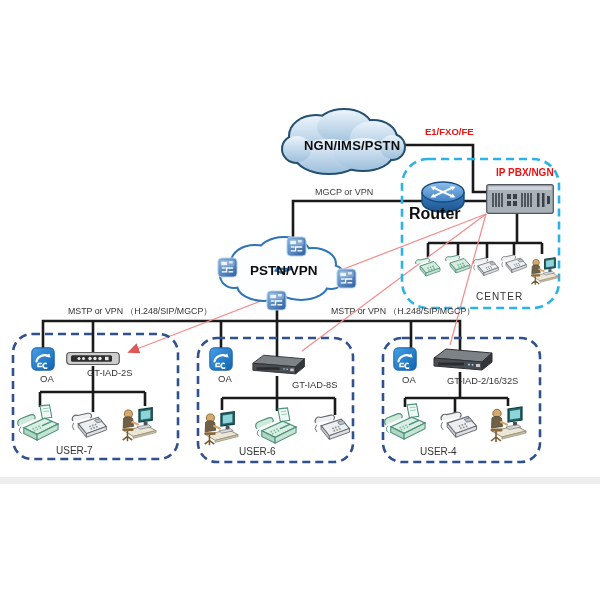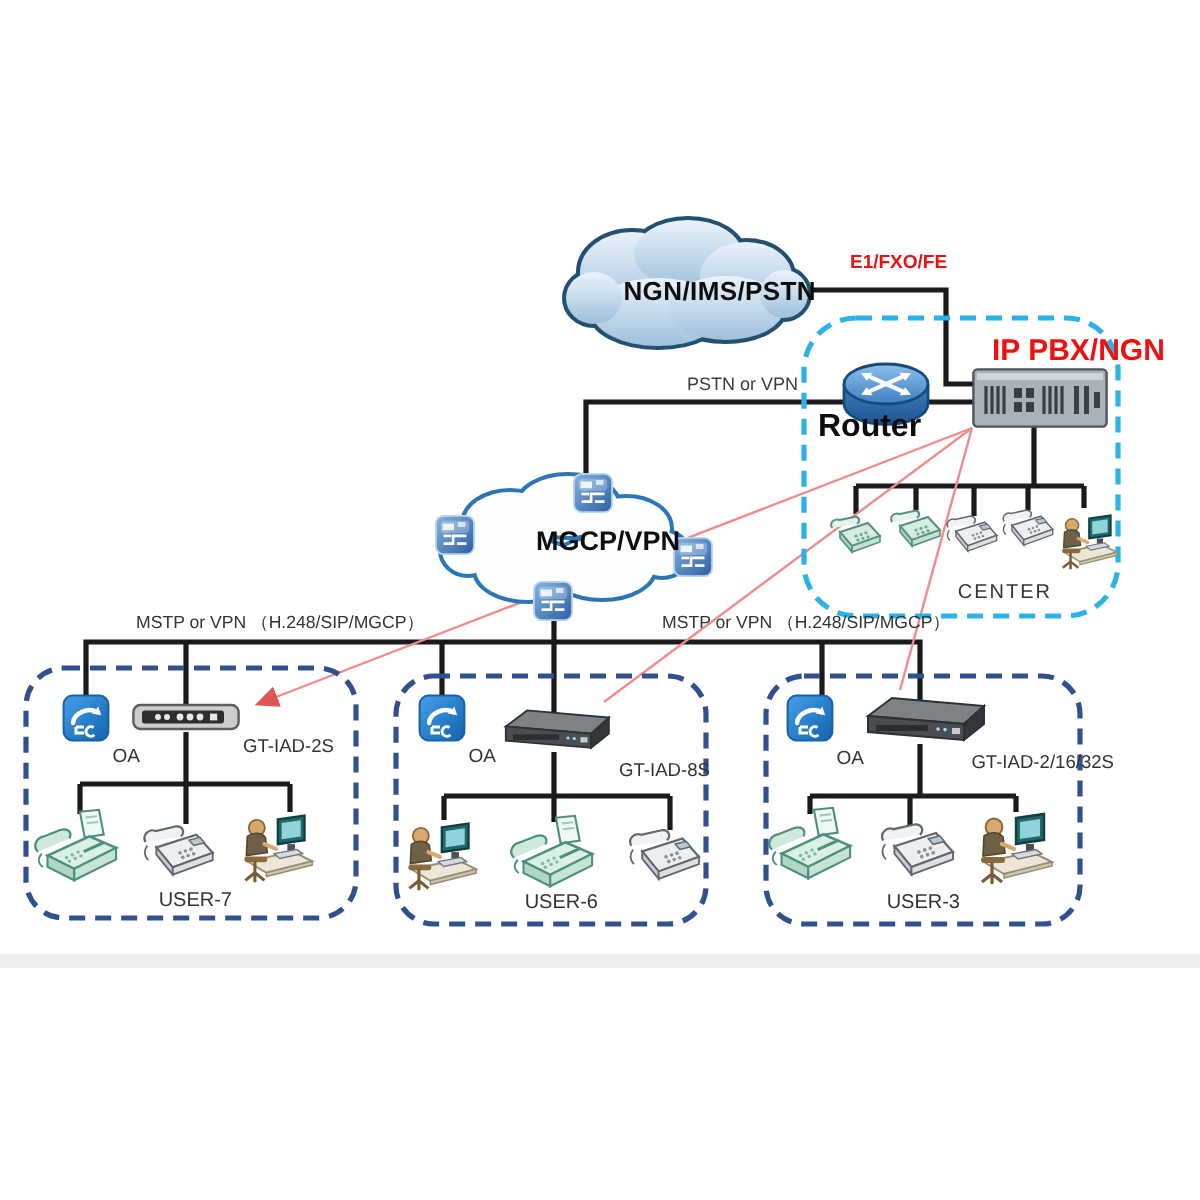"NGN/IMS/PSTN" .c { text-align: right -> left }
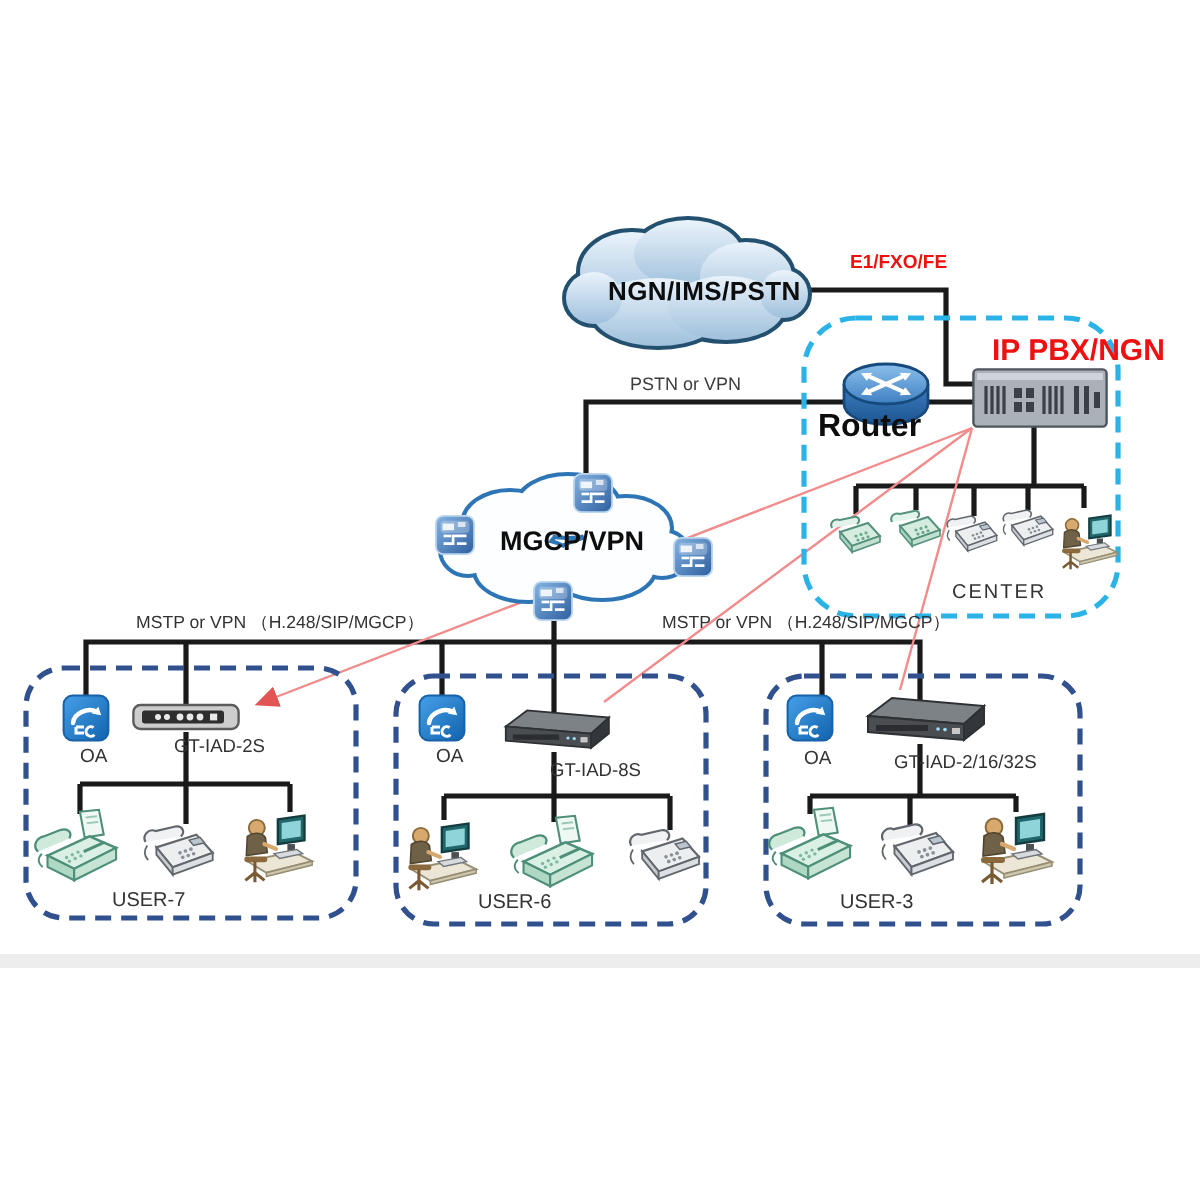"IP PBX/NGN" div.lbl { font-size: 15px -> 10px }
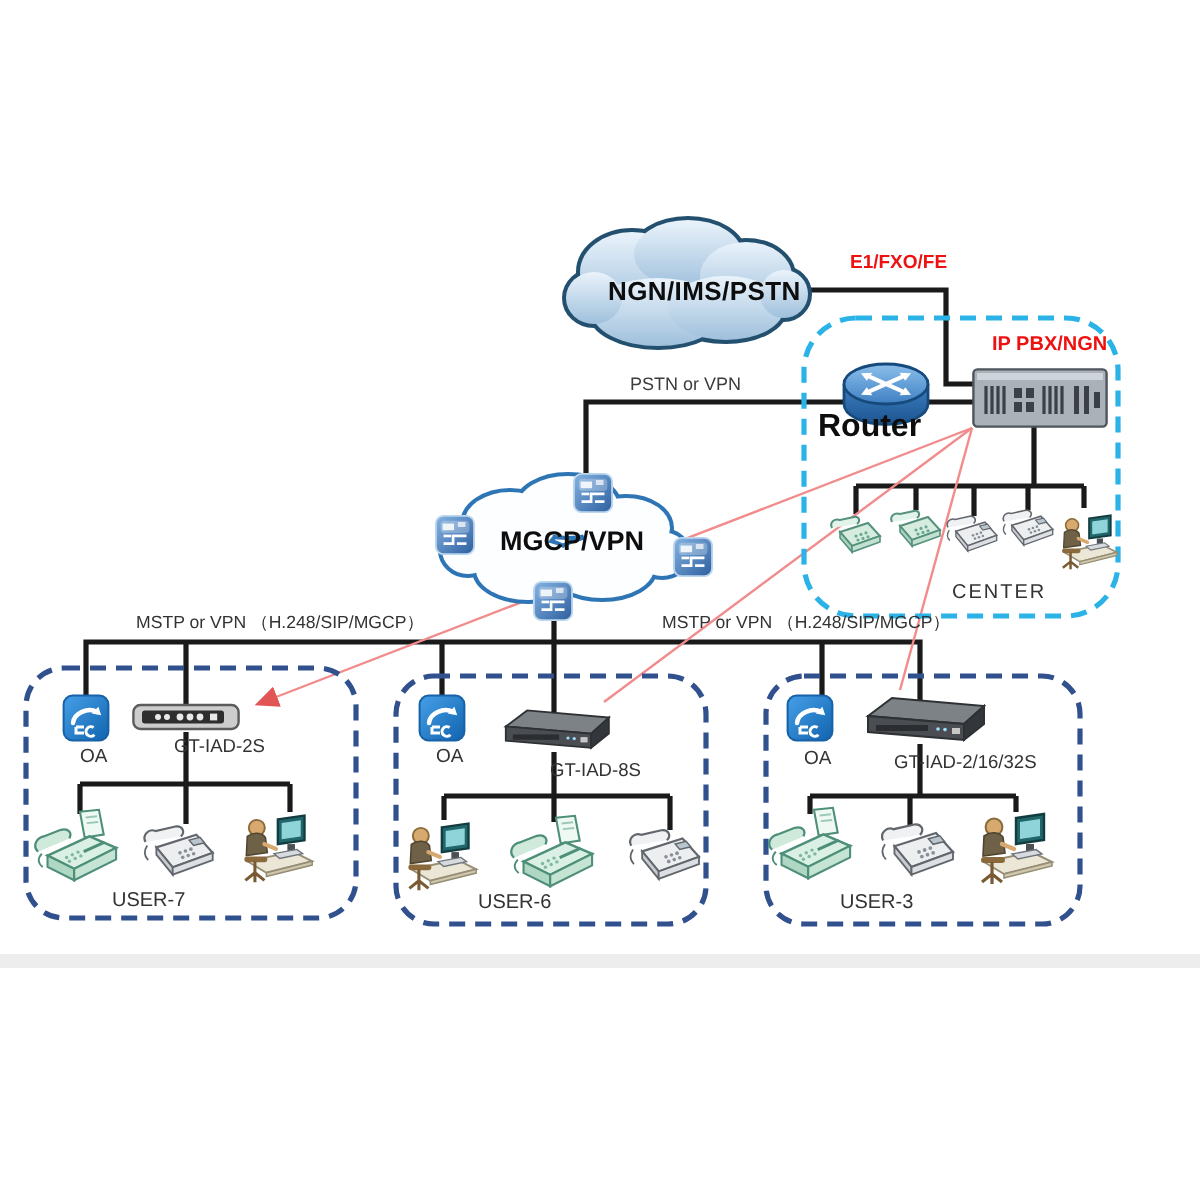"PSTN or VPN" div.lbl { text: PSTN -> MGCP }
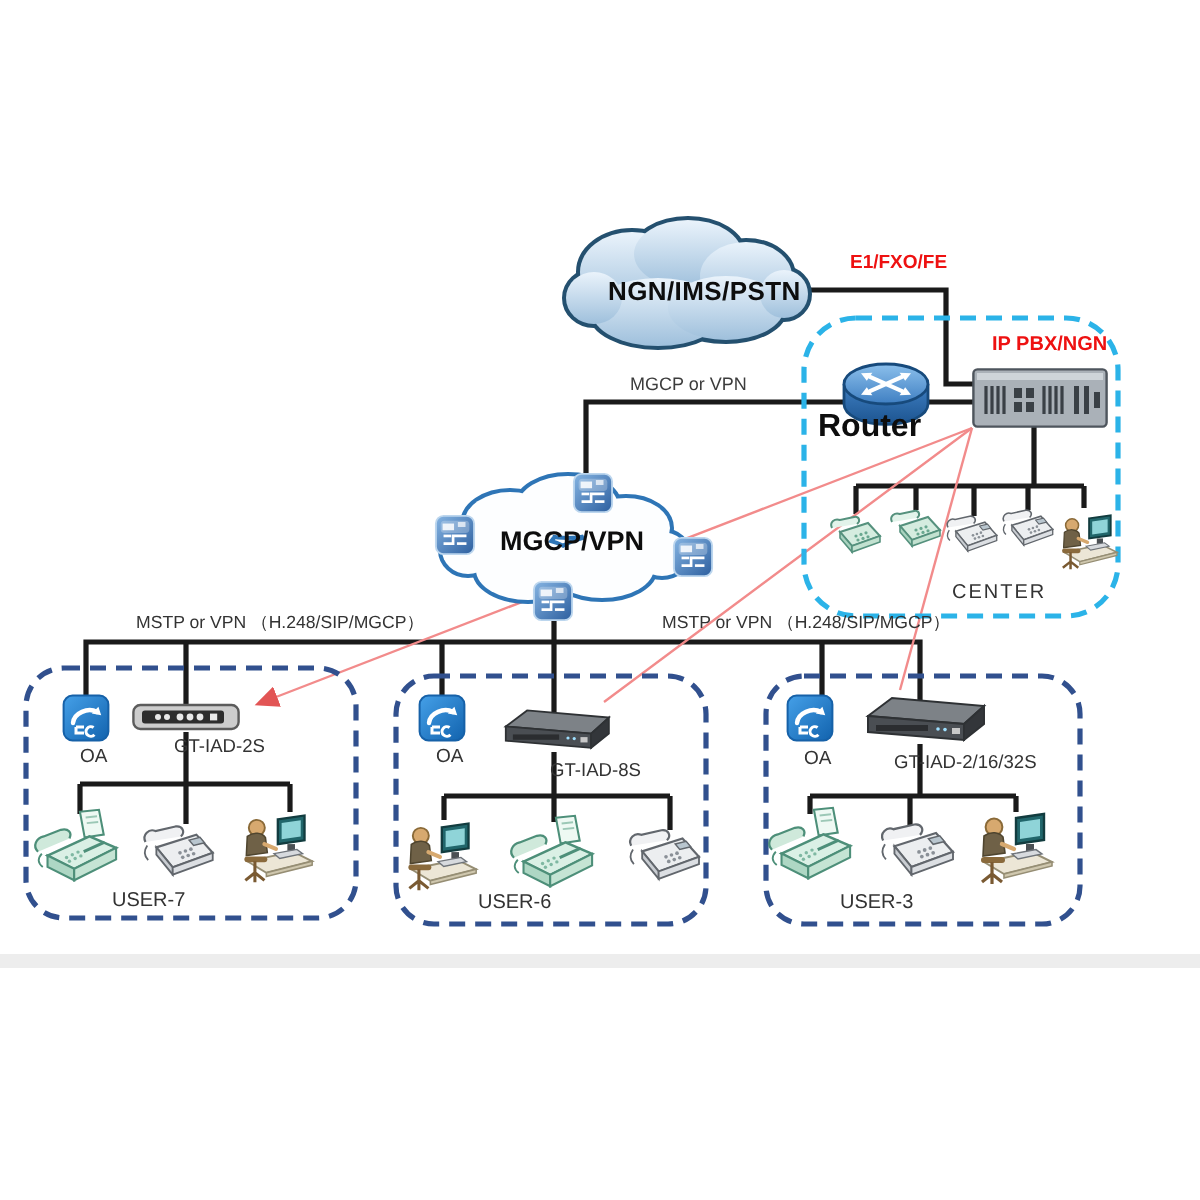"MGCP/VPN" div.lbl { text: MGCP/VPN -> PSTN/VPN }
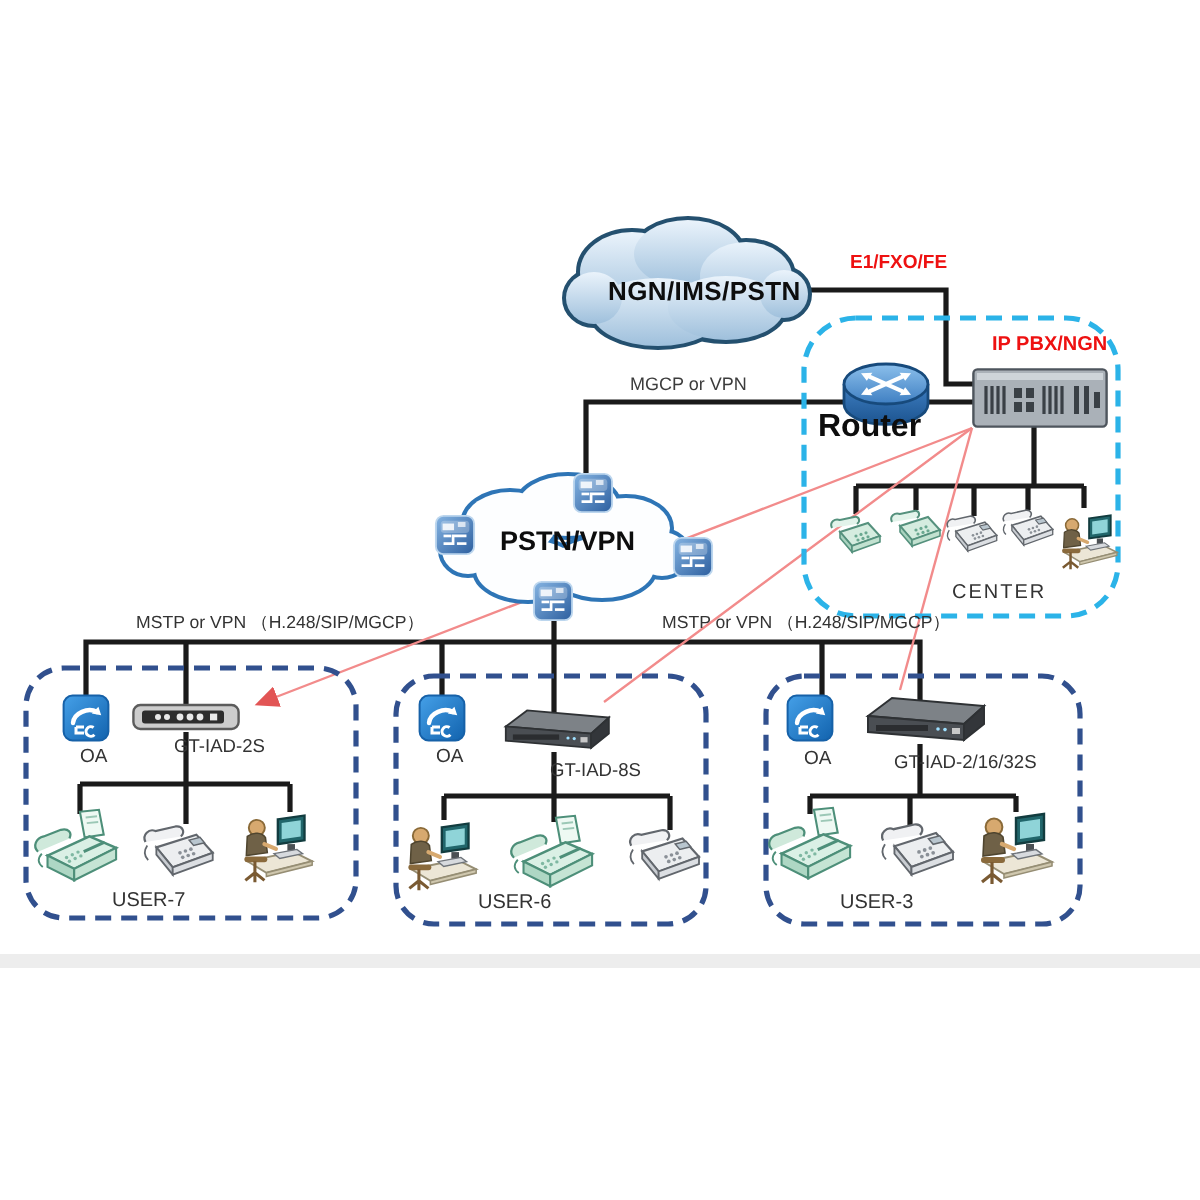"GT-IAD-8S" div.lbl { left: 263px -> 280px }
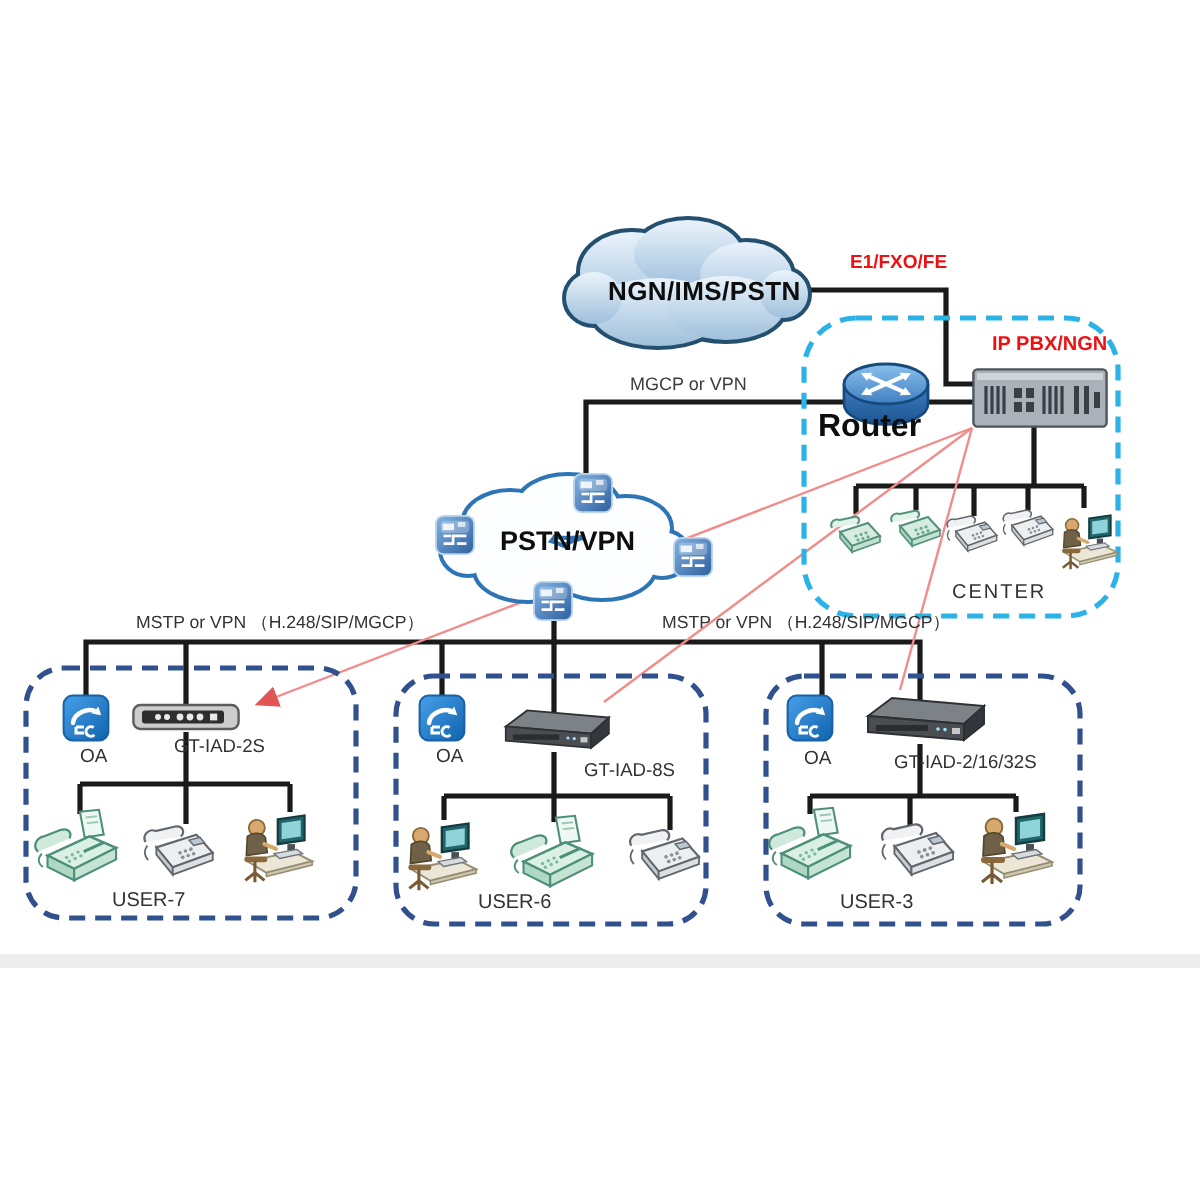"USER-3" div.lbl { text: USER-3 -> USER-4 }
